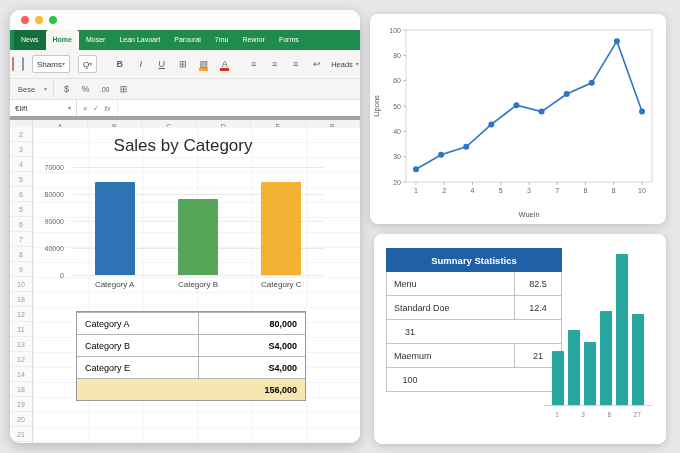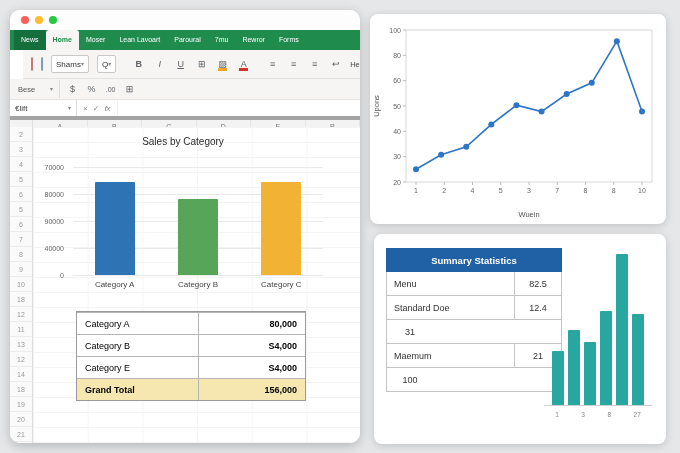"Shams" .toolbar1 { margin-left: 13px -> none; padding: 0 8px -> 0 2px }
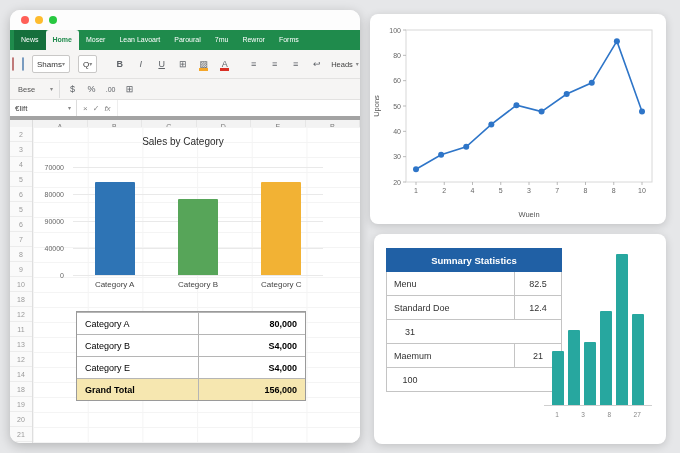"Bese" span { gap: 15px -> 9px }
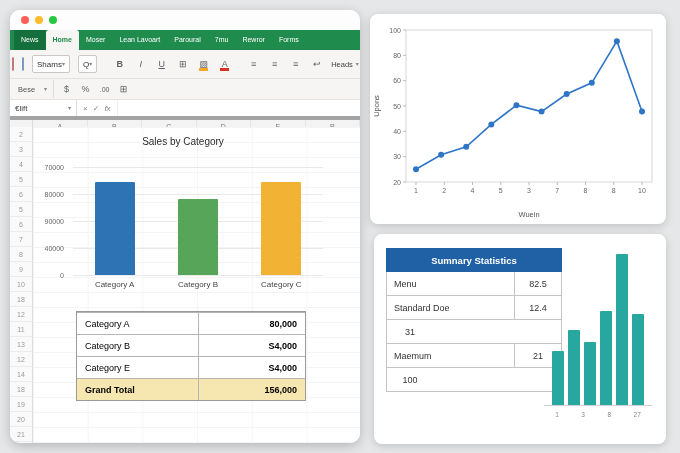"Sales by Category" .sheet-title { font-size: 10px -> 17px }
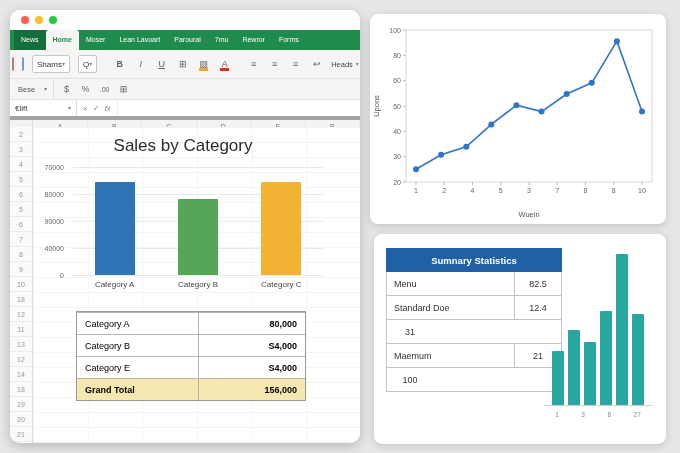"Grand Total" div.c1 { html: <div>Grand Total</div> -> none }
